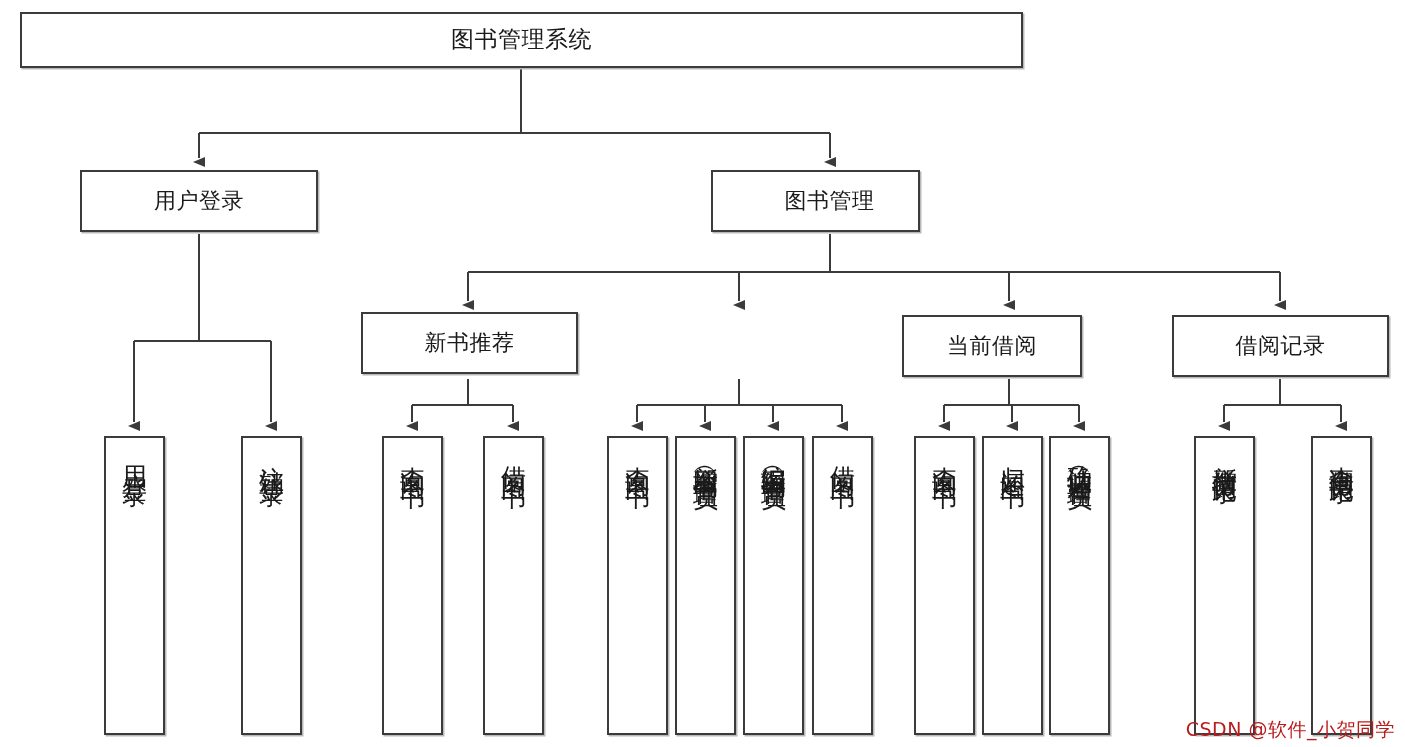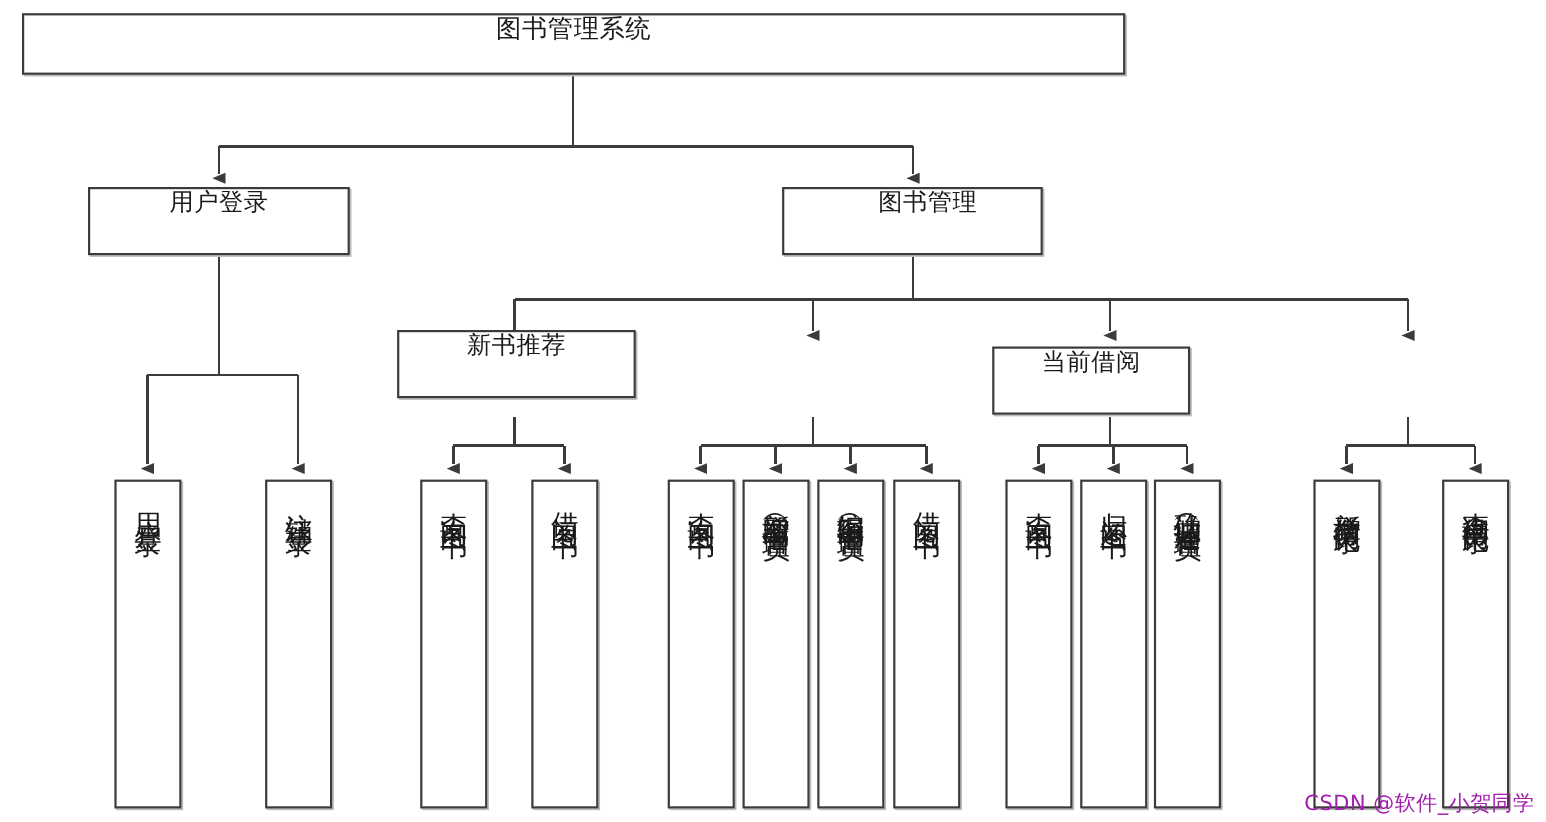"图书管理系统" .node { align-items: none -> center }
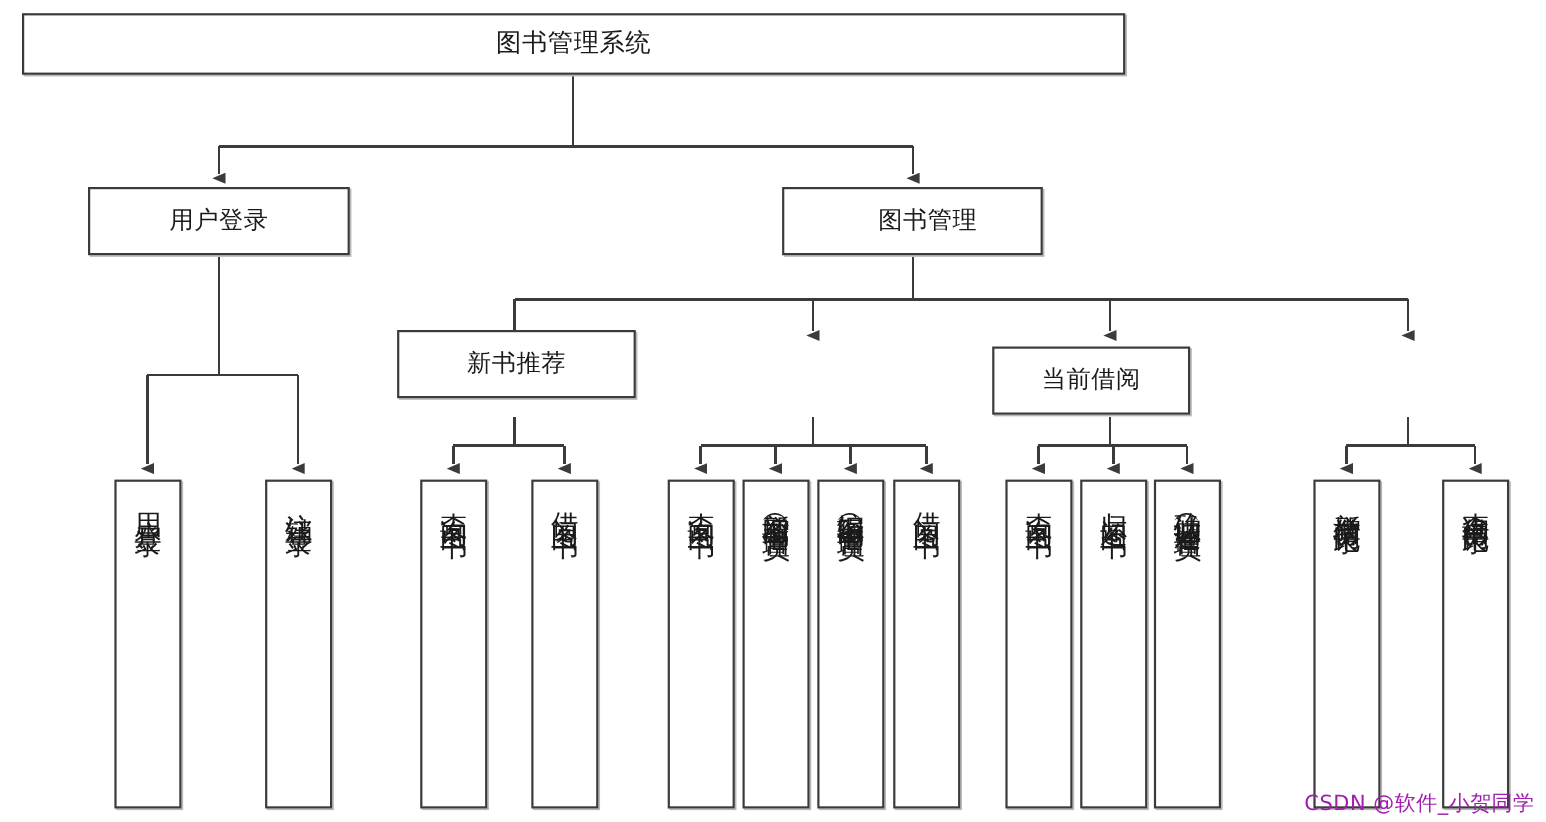"图书管理" div.node { width: 237px -> 209px }
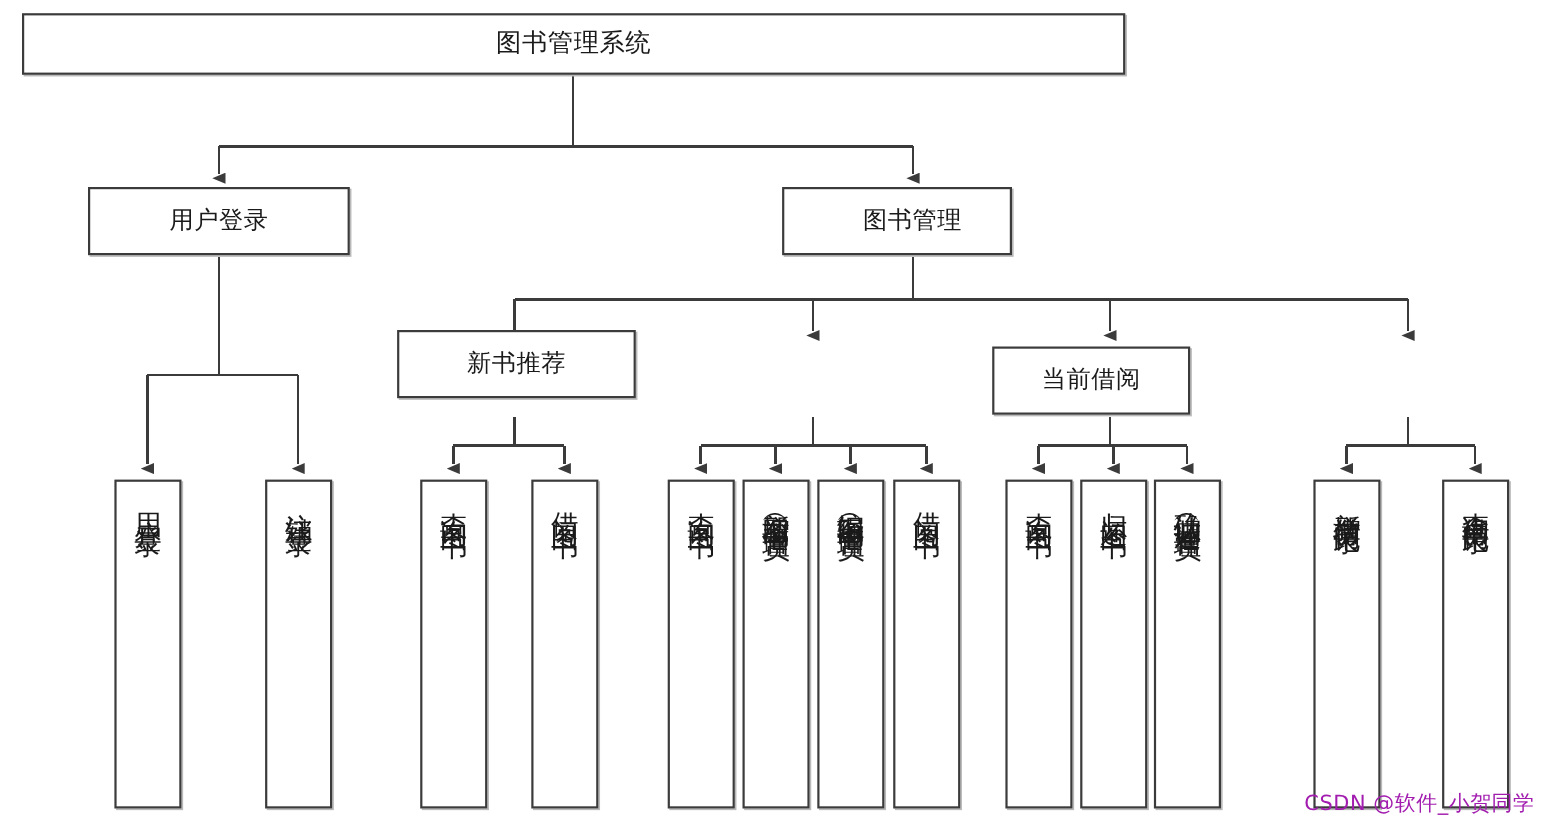"新书推荐" div.node { top: 300px -> 312px }
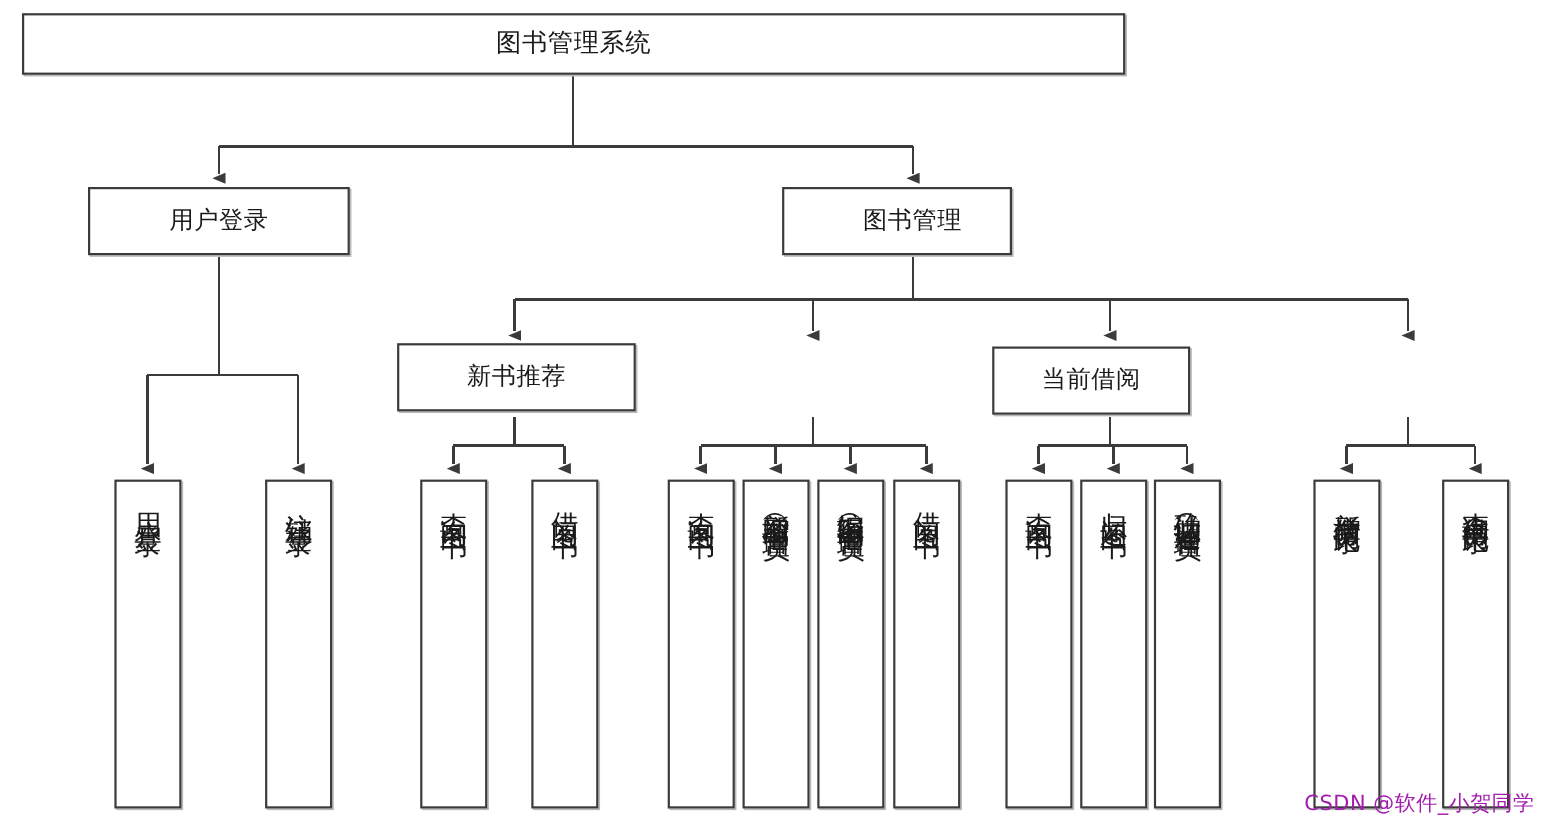"借阅记录" div.node { html: none -> <div> <span>借阅记录</span> </div> }
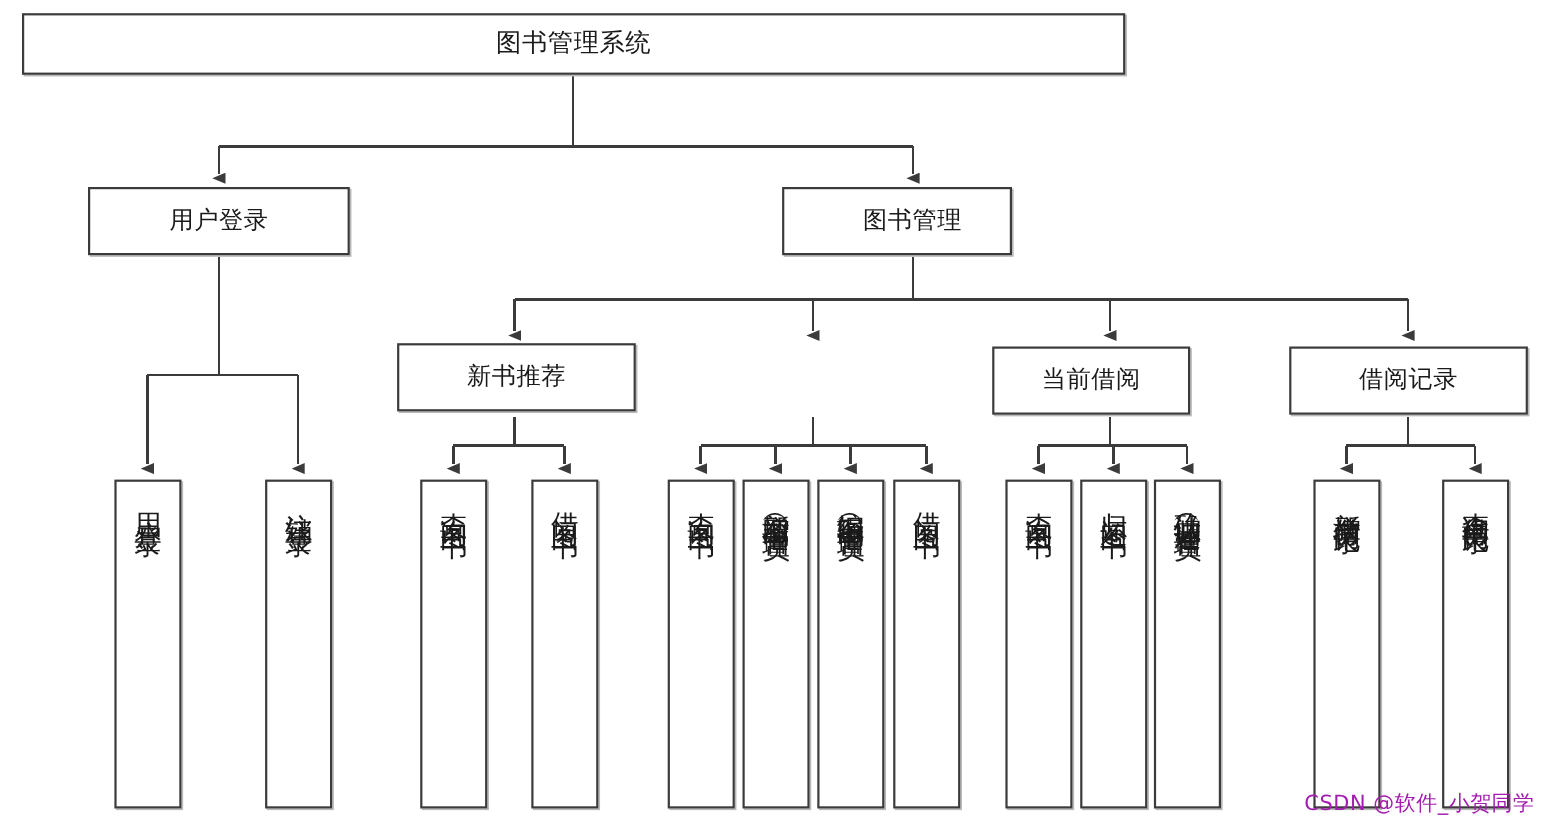"CSDN @软件_小贺同学" .watermark { color: #a21caf -> #b91c1c }
